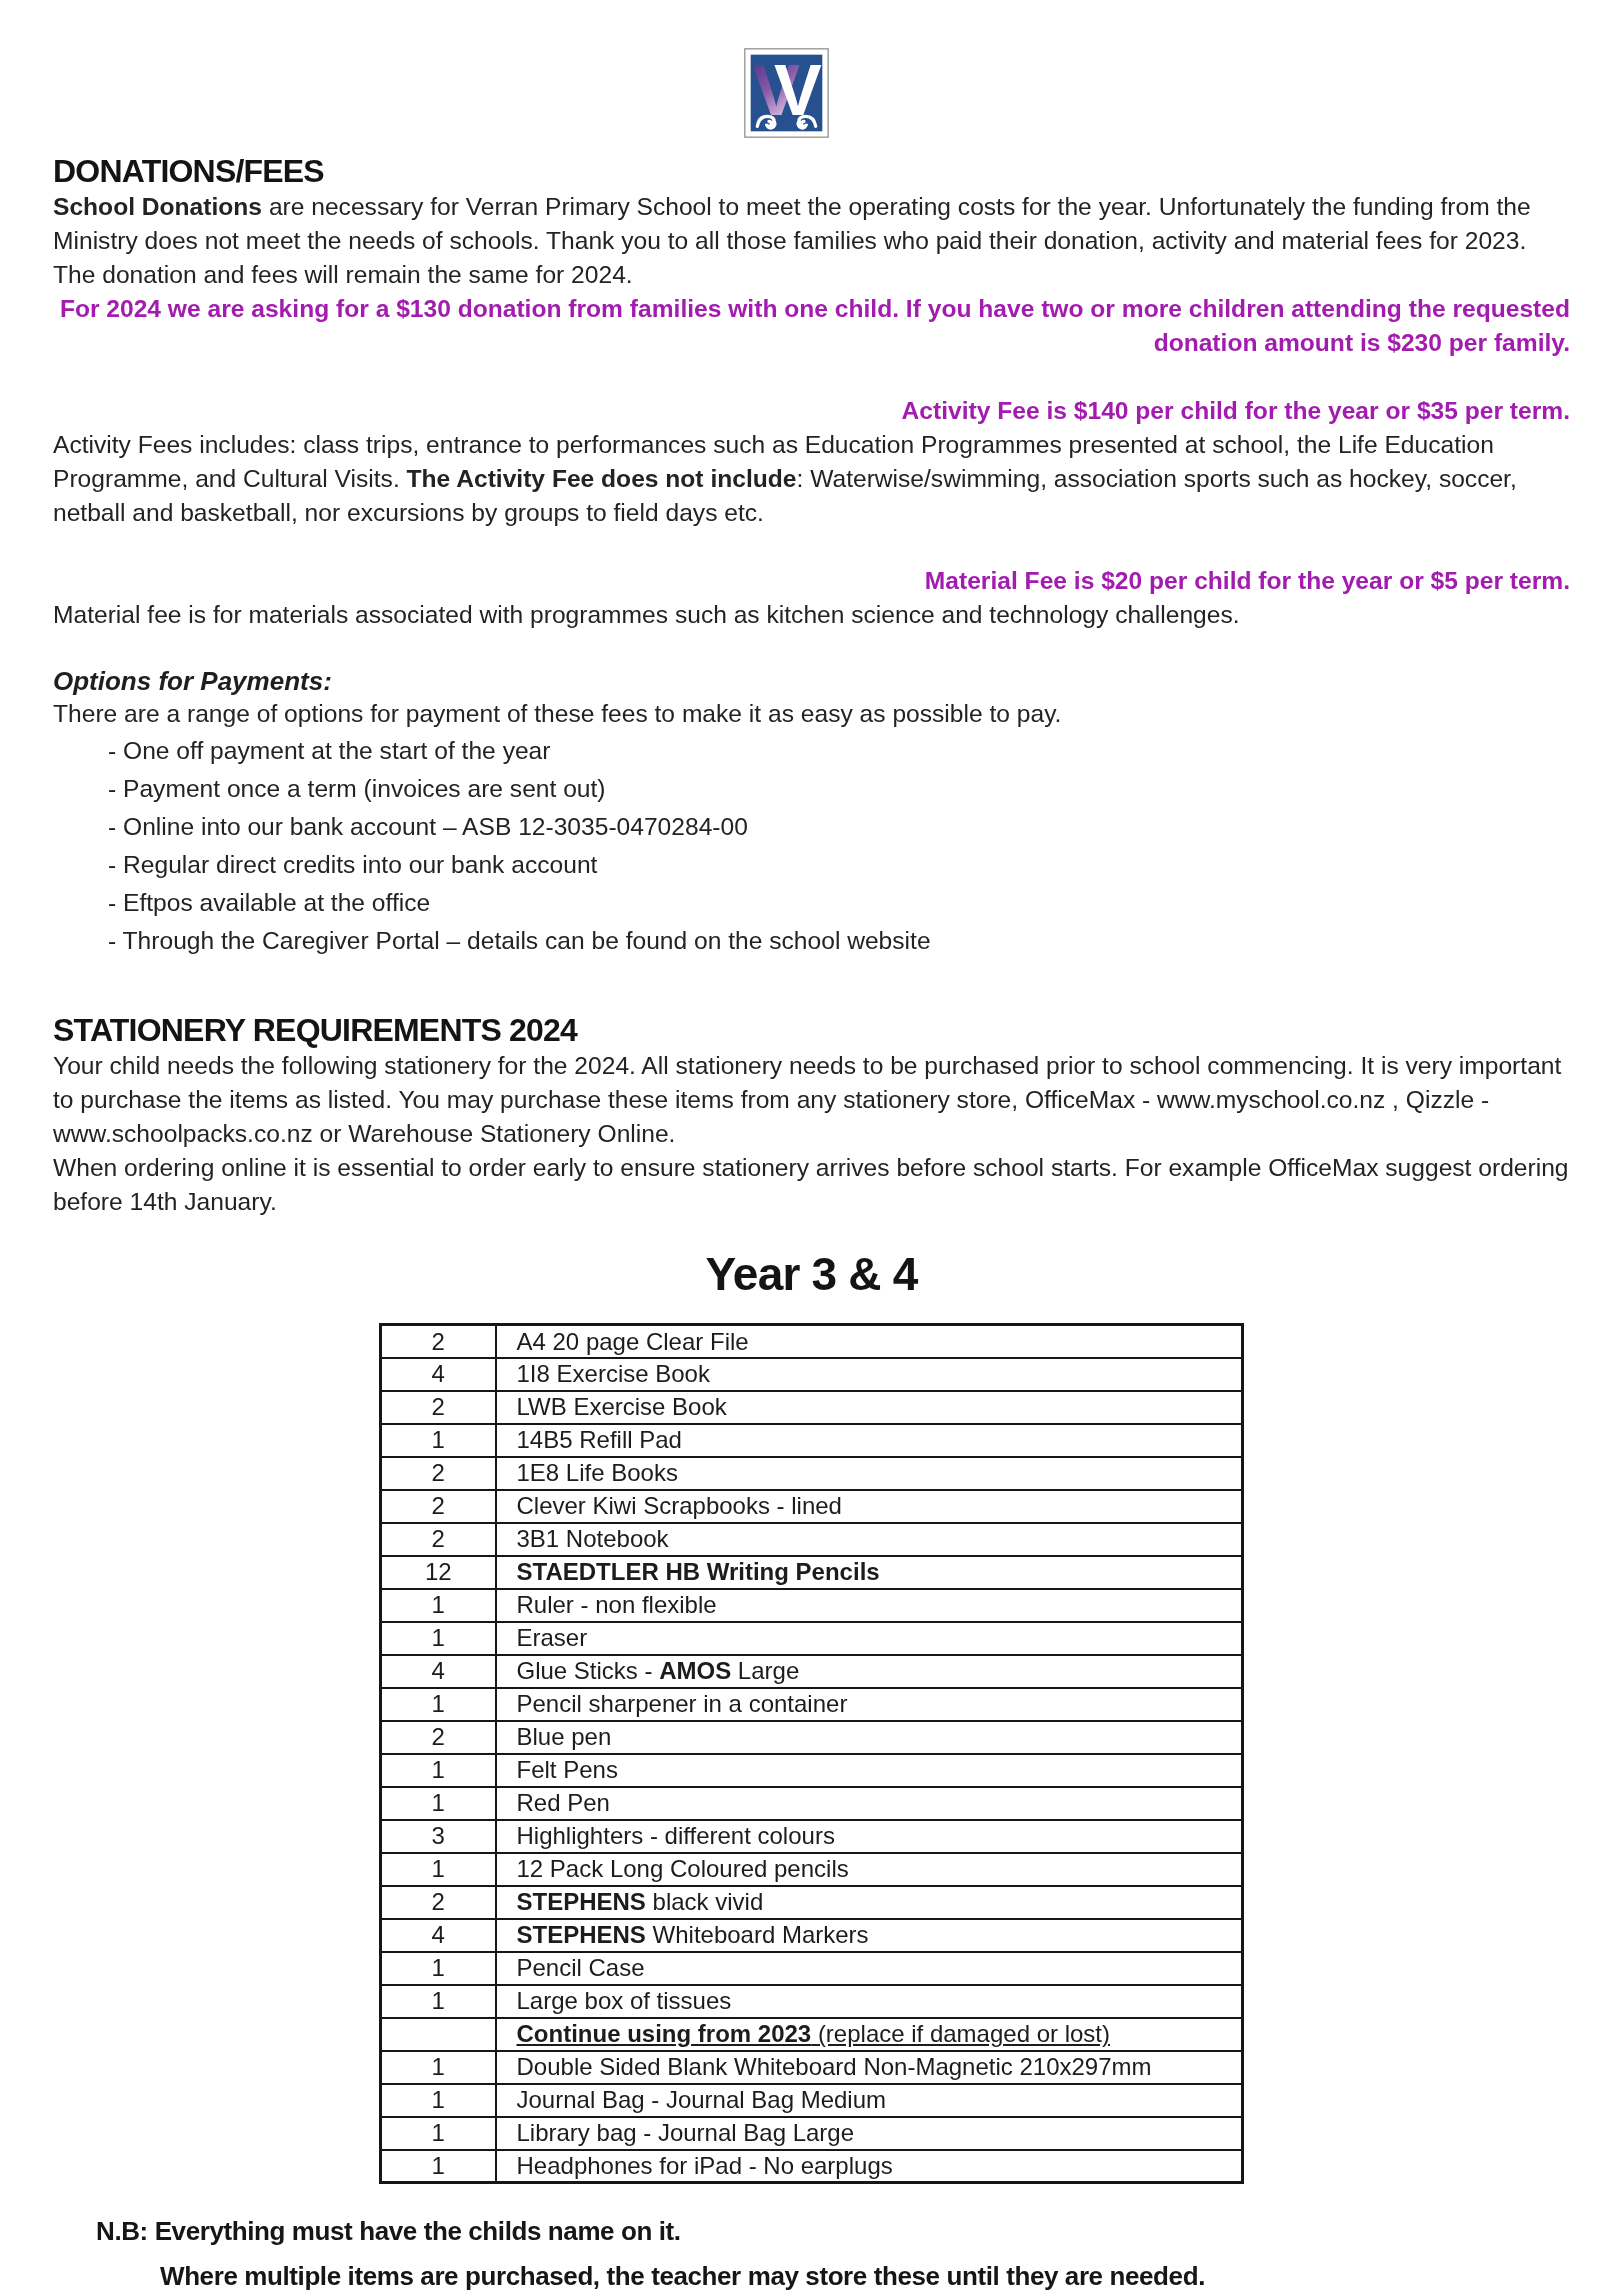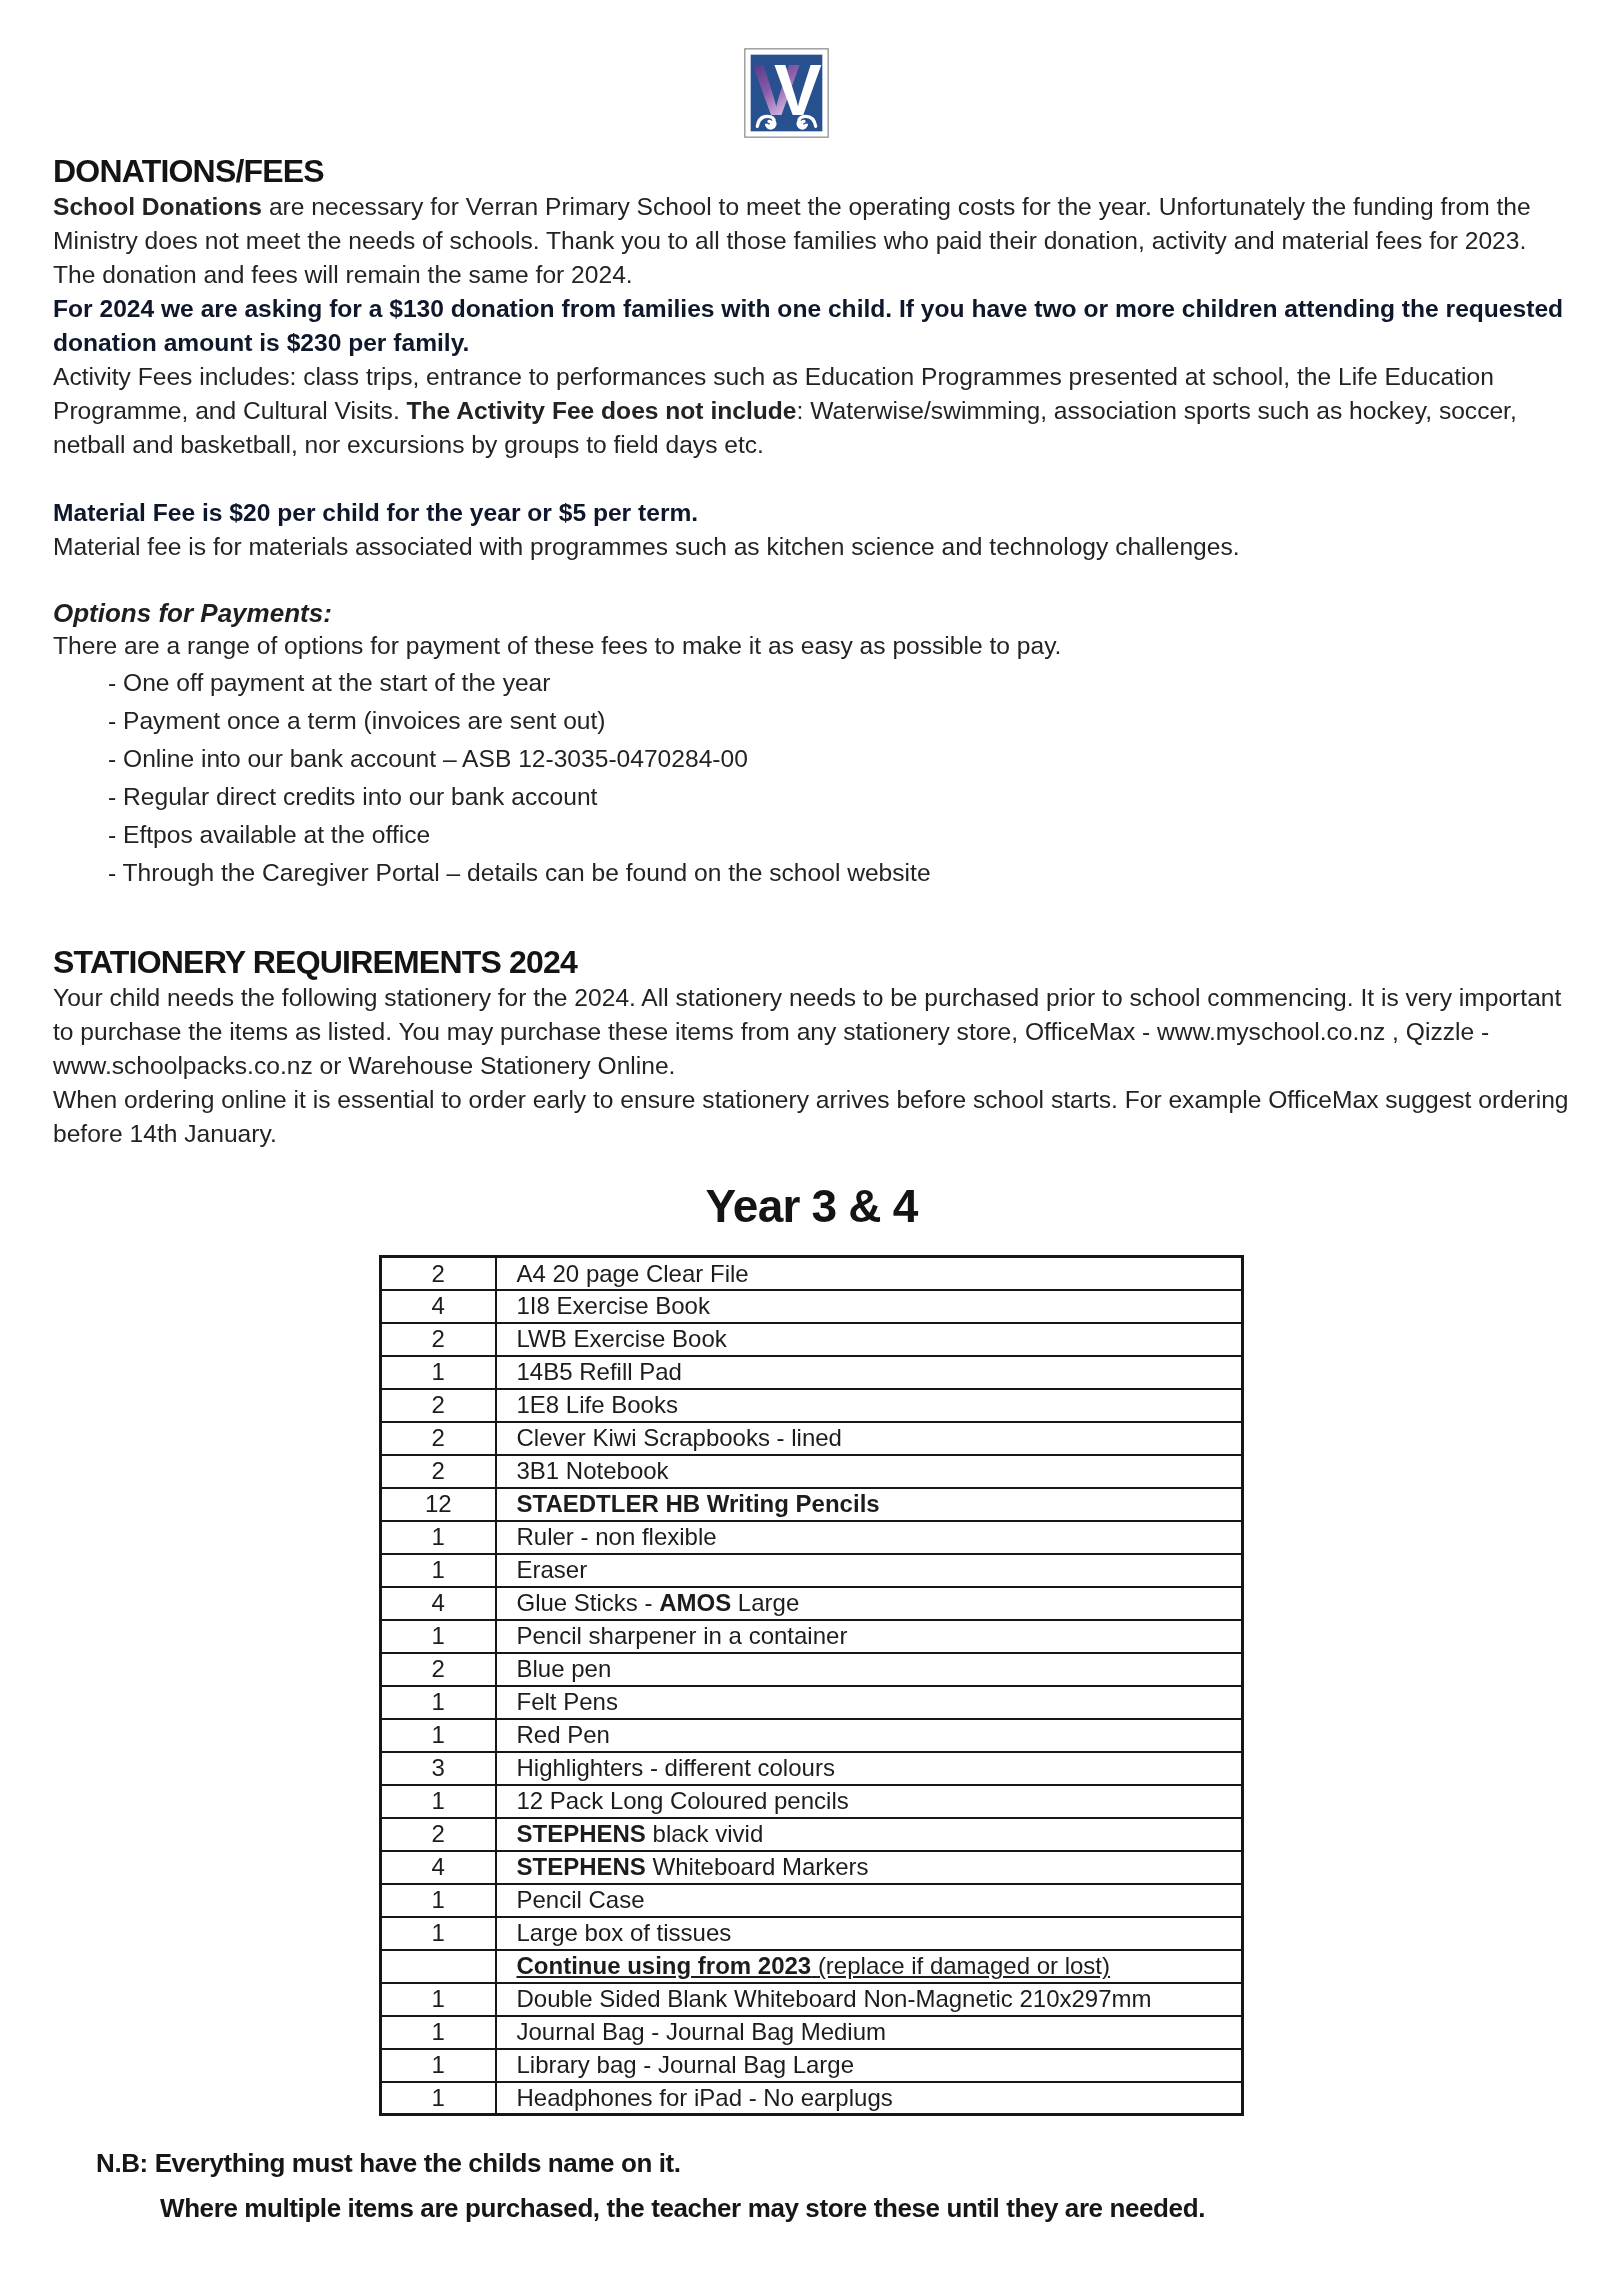"For 2024 we are asking" .bold { color: #0f172a -> #a21caf; text-align: none -> right }
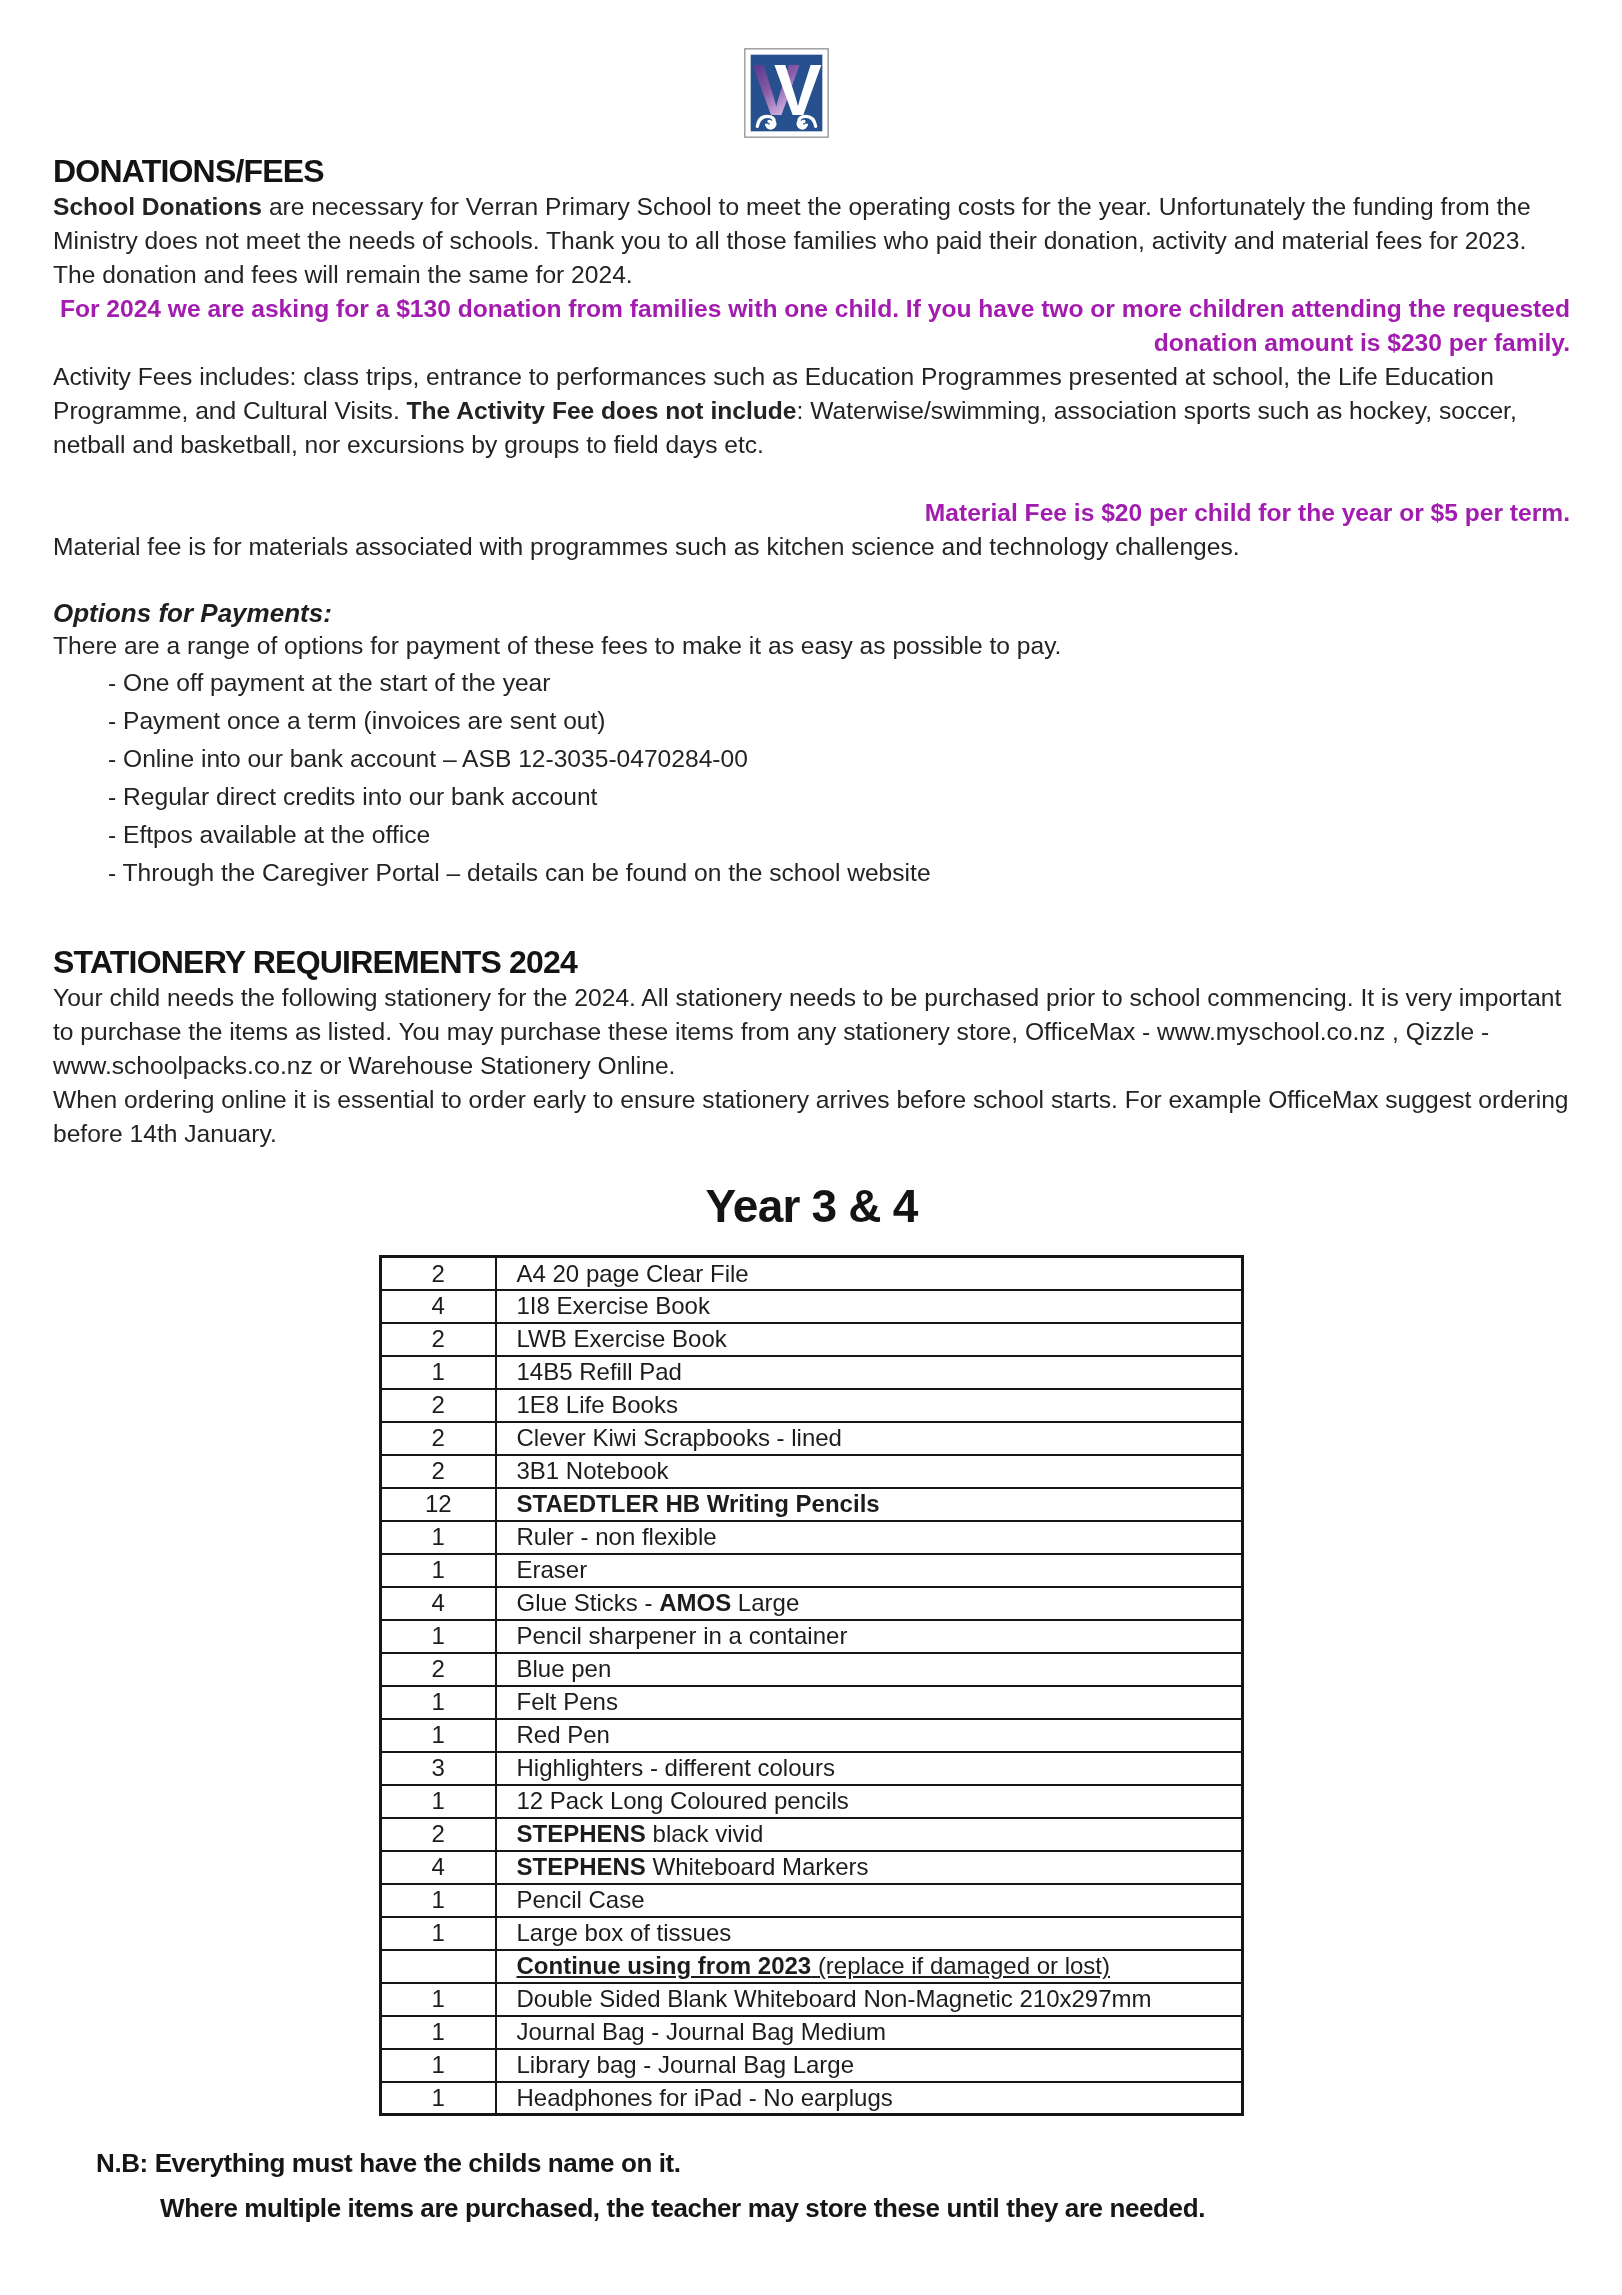"Activity Fee is $140 per" div.body-text { html: none -> <div>Activity Fee is $140 per child for the year or $35 per term.</div> }
